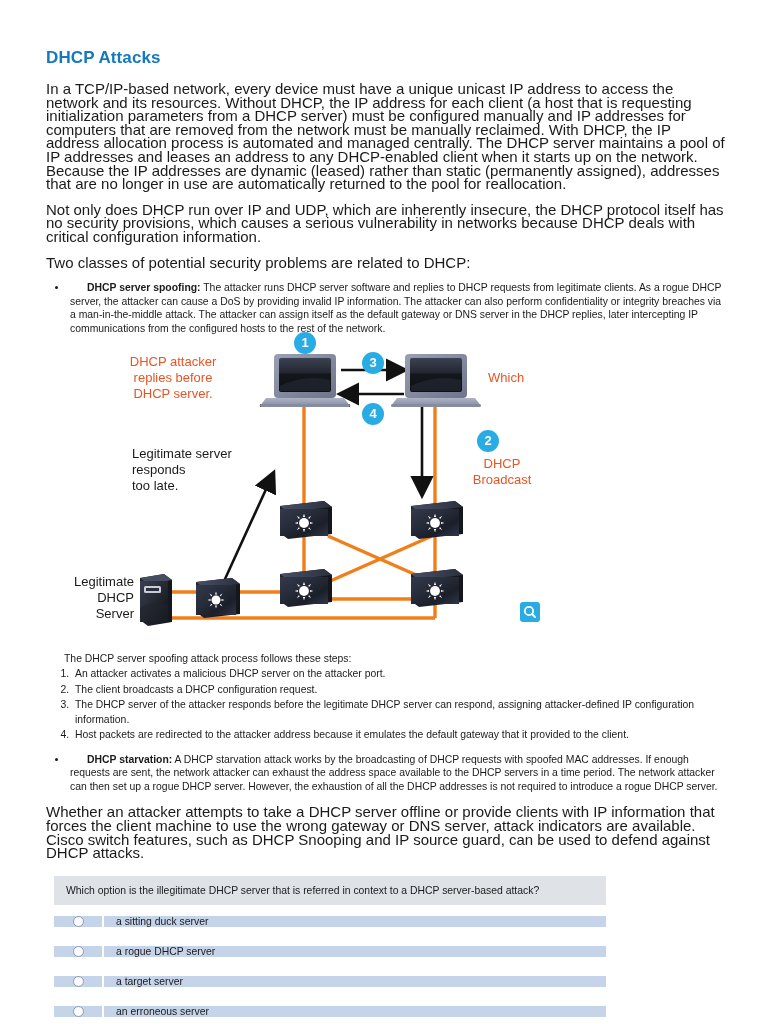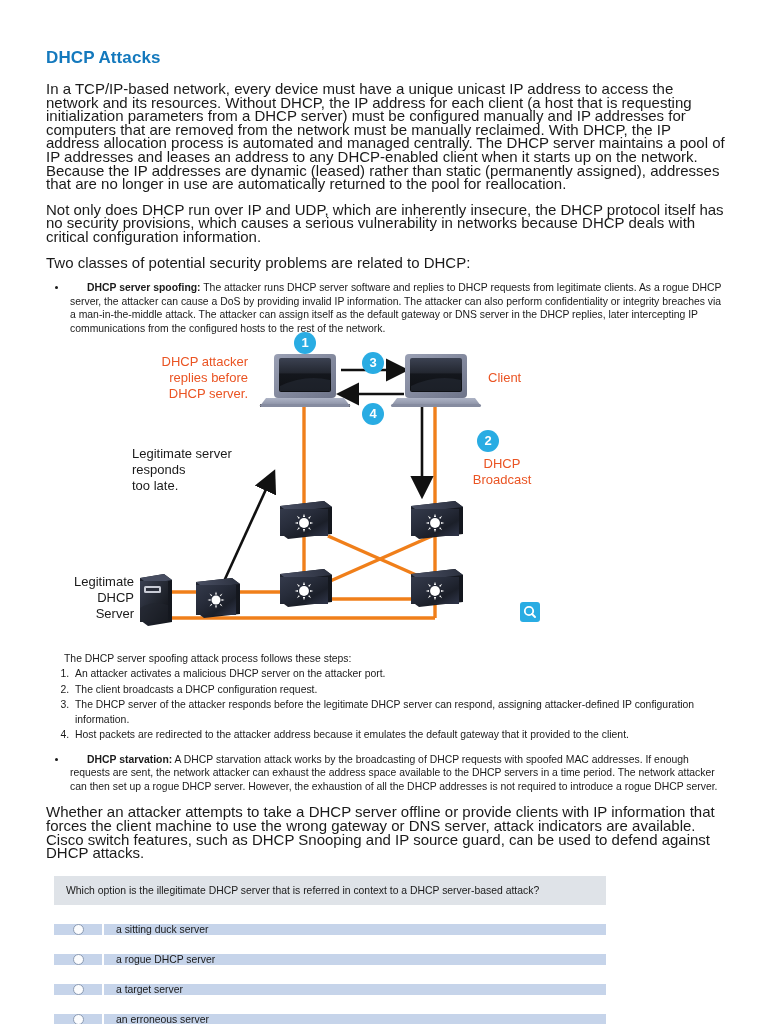"DHCP attacker" div.dlabel { text-align: right -> center }
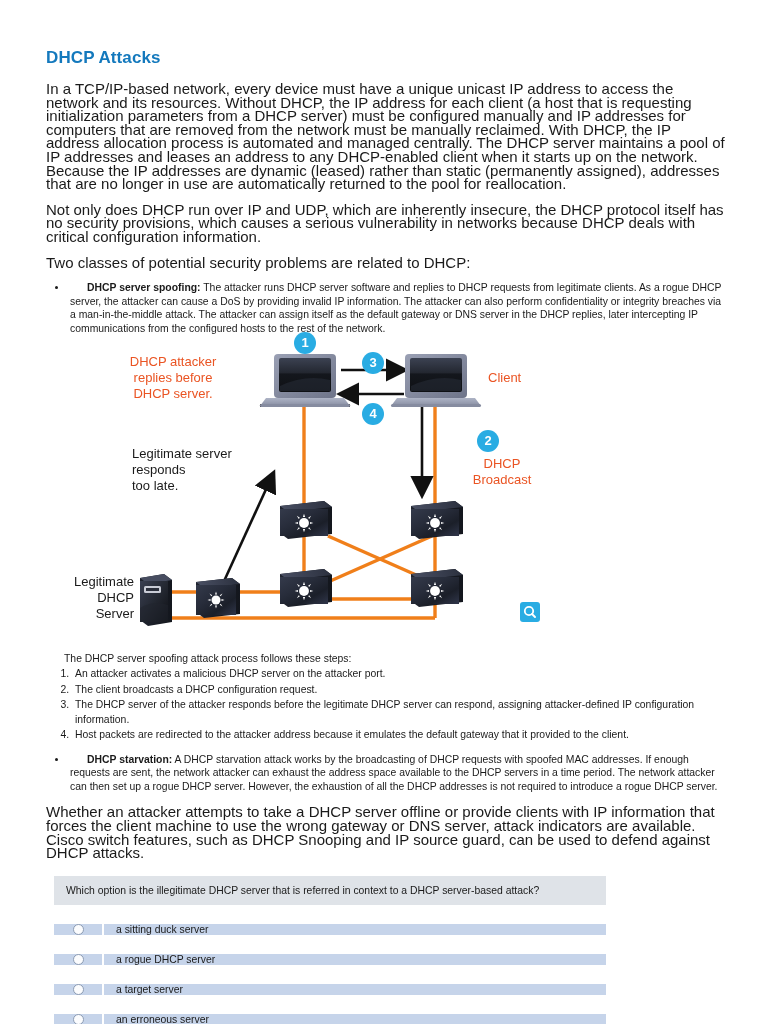"Client" div.dlabel { text: Client -> Which }
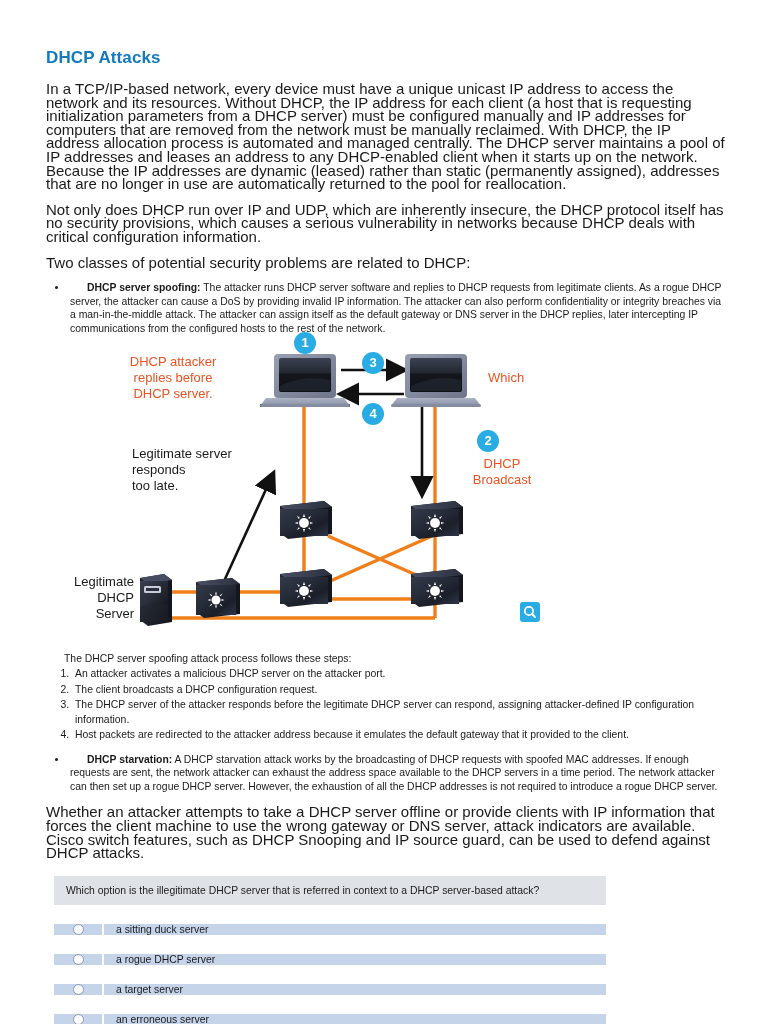"a sitting duck server" .quiz-row { align-items: flex-end -> center }
